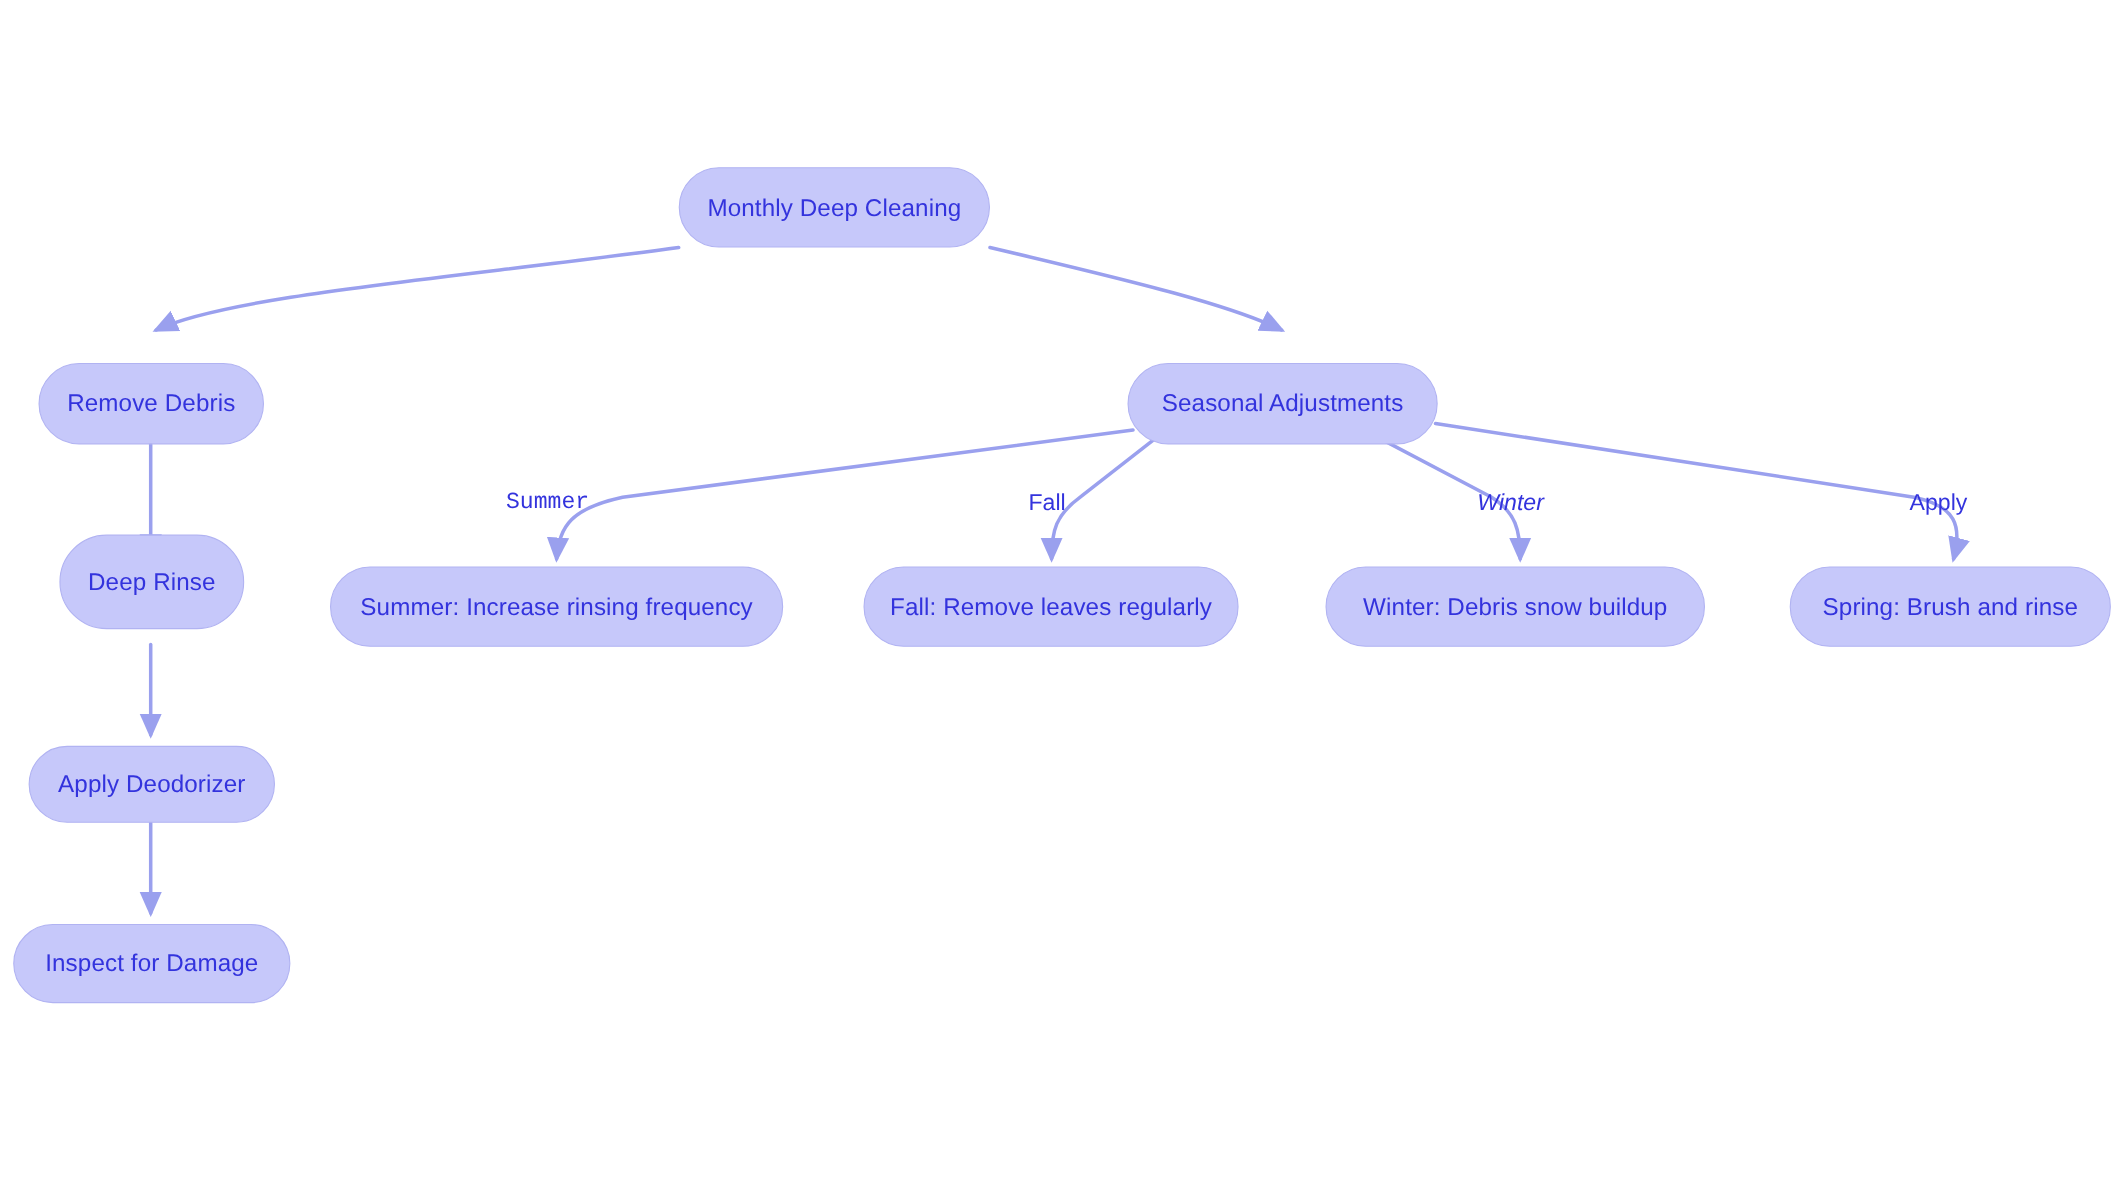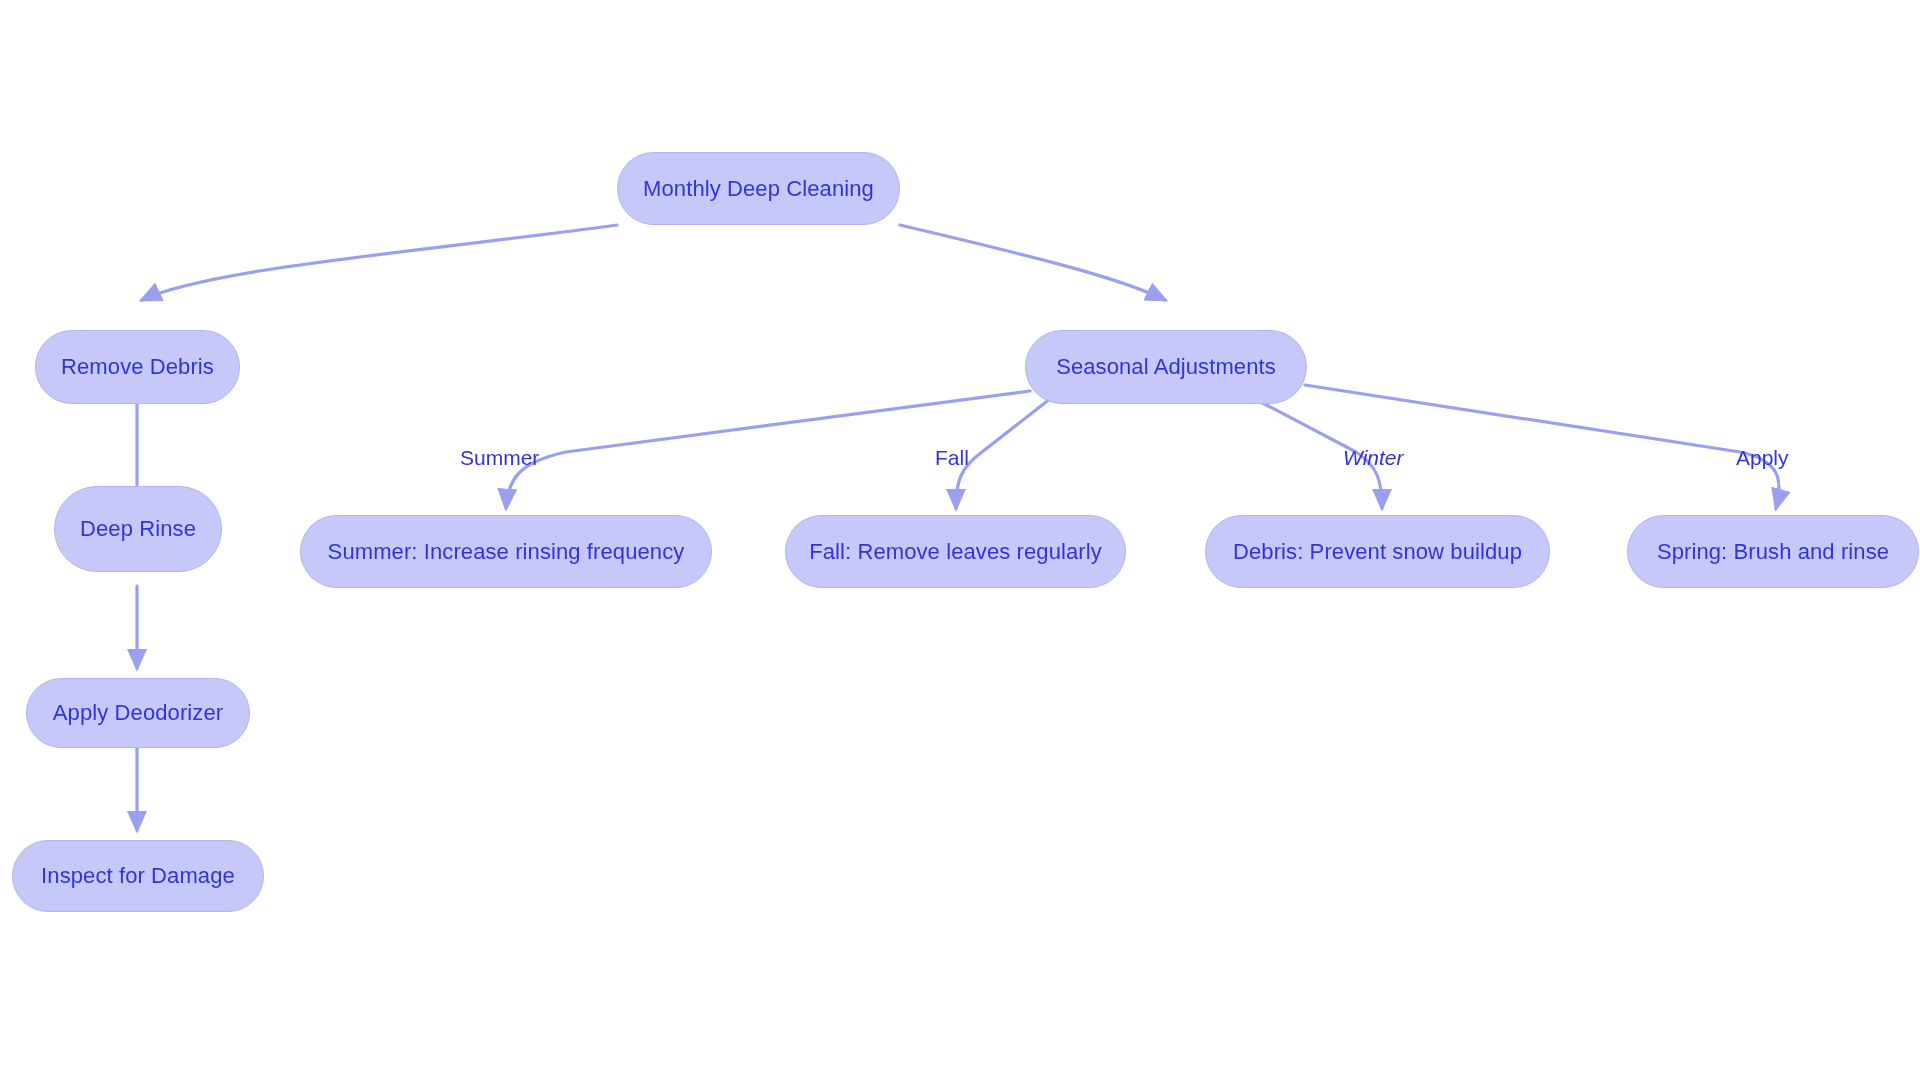"Summer" div.edge-label { font-family: none -> Liberation Mono, monospace }
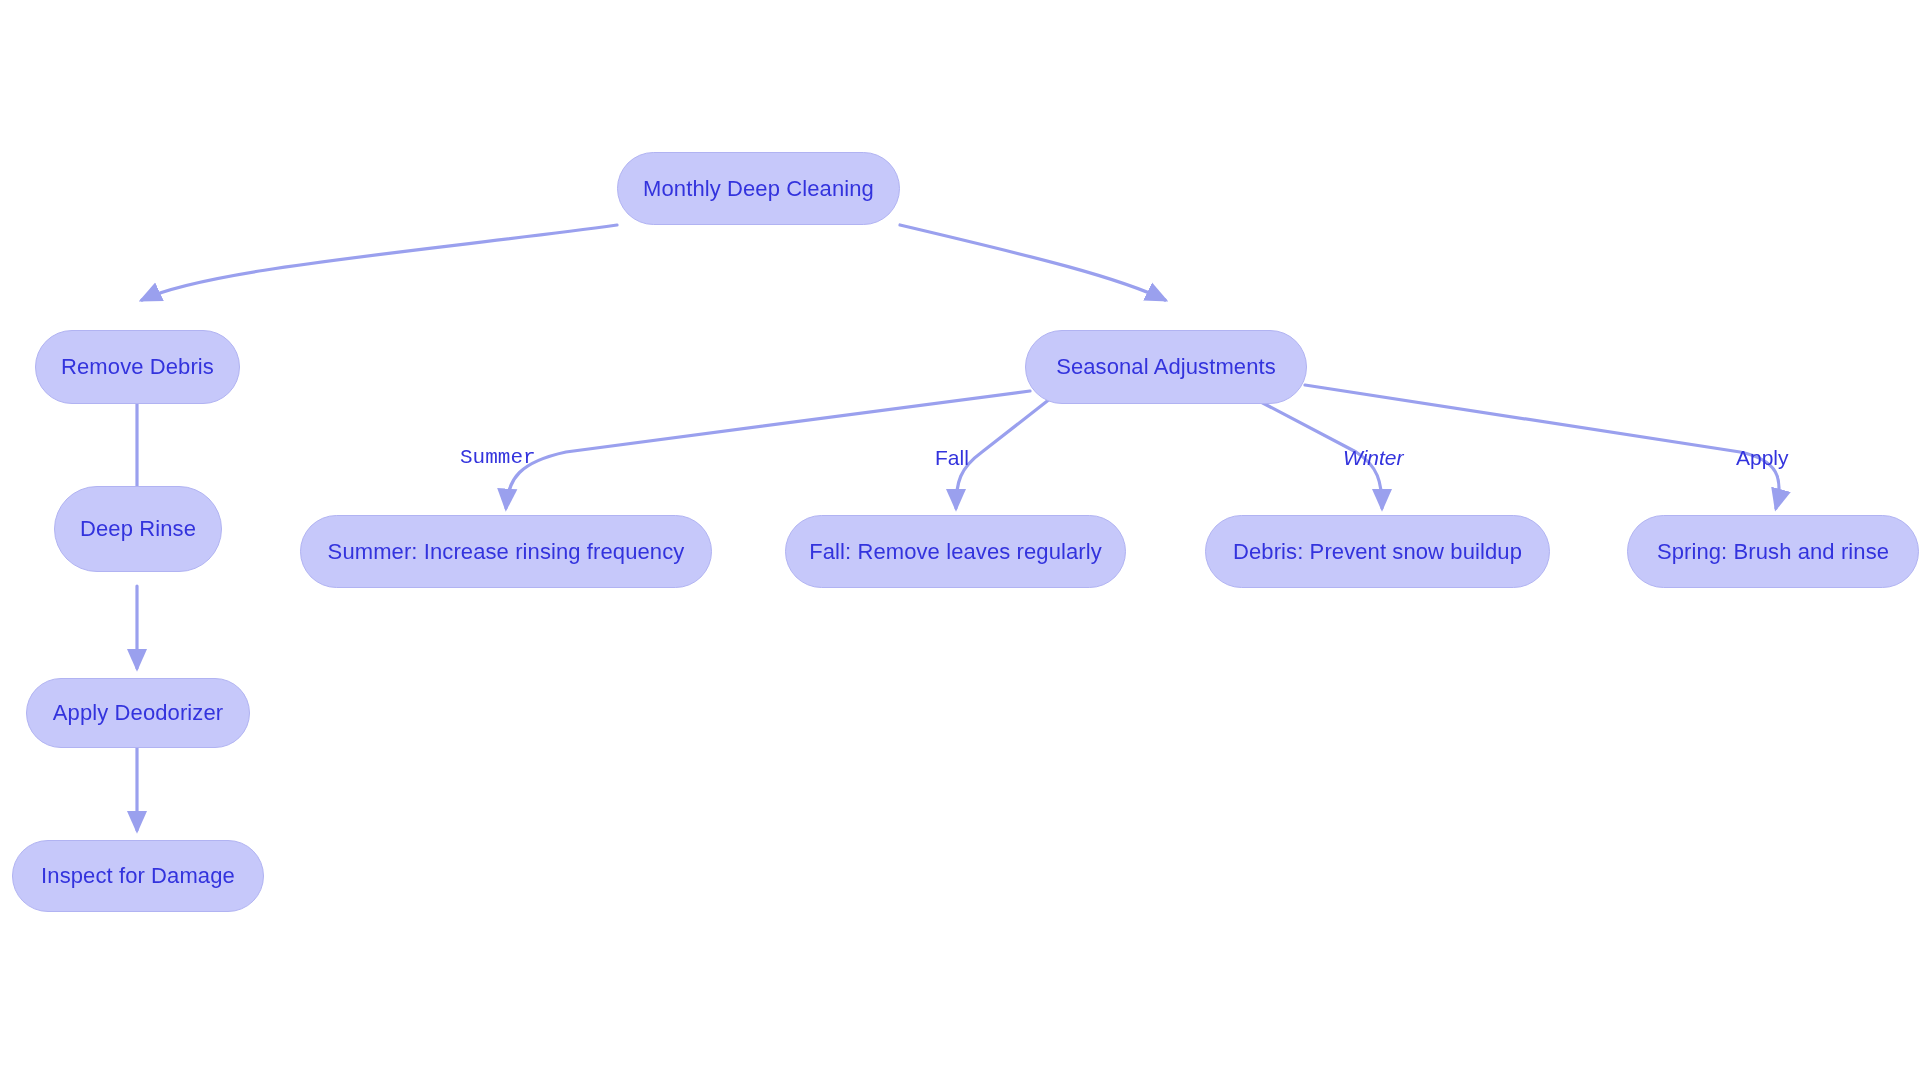"Debris: Prevent snow buildup" span { text: Debris: Prevent -> Winter: Debris }
